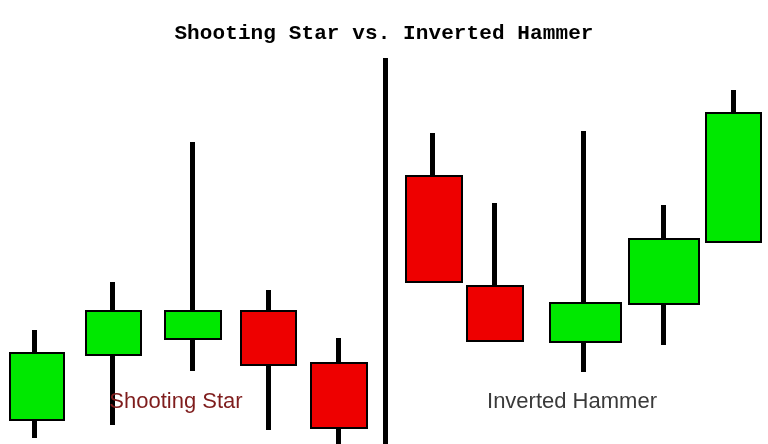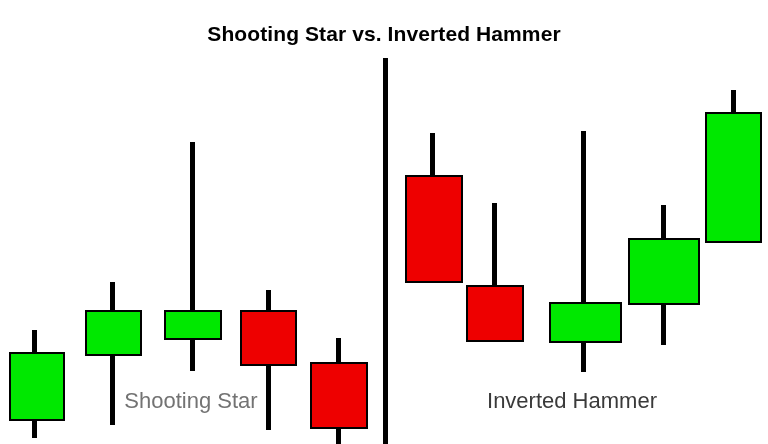"Shooting Star vs. Inverted Hammer" #chart-title { font-family: Liberation Sans, sans-serif -> Liberation Mono, monospace }
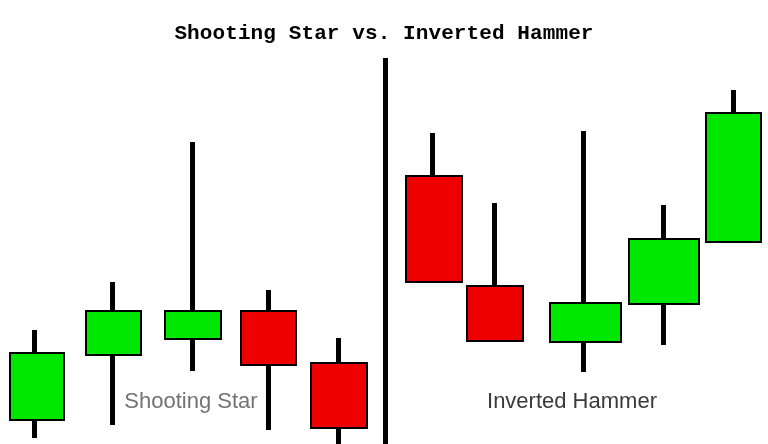"Shooting Star" div.panel-label { color: #737373 -> #7f1d1d; left: 41px -> 26px }
